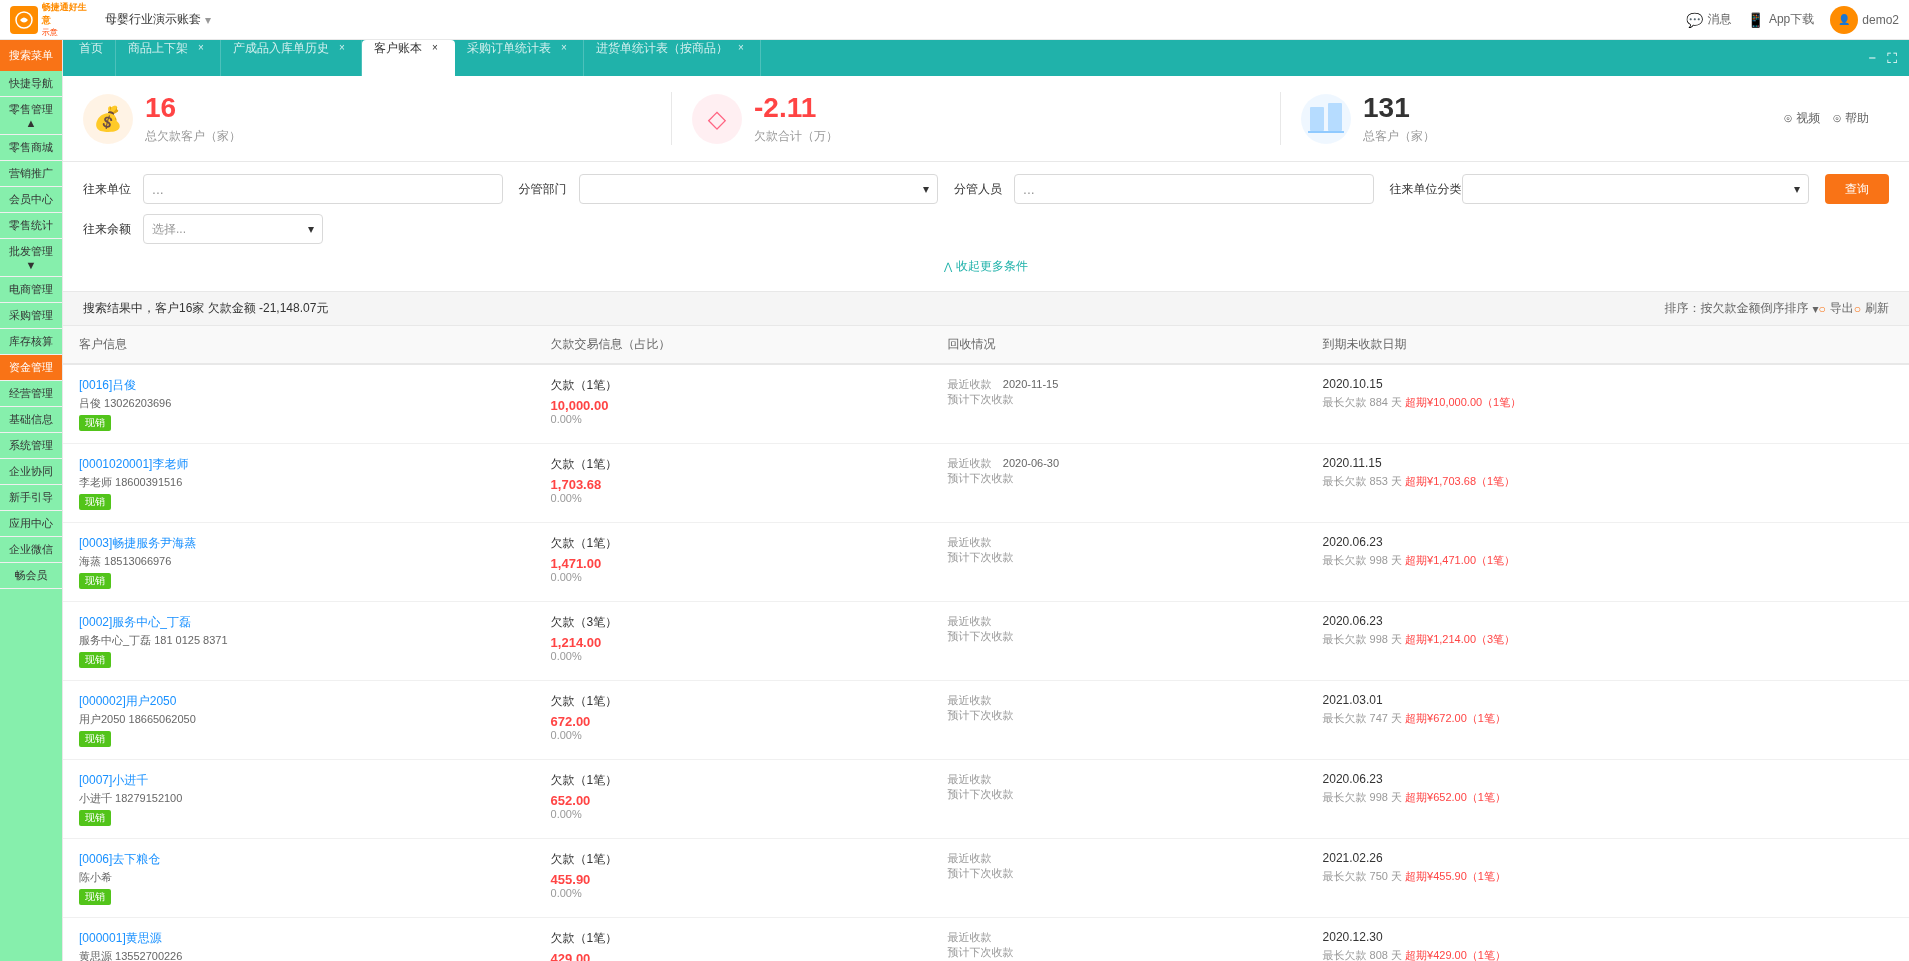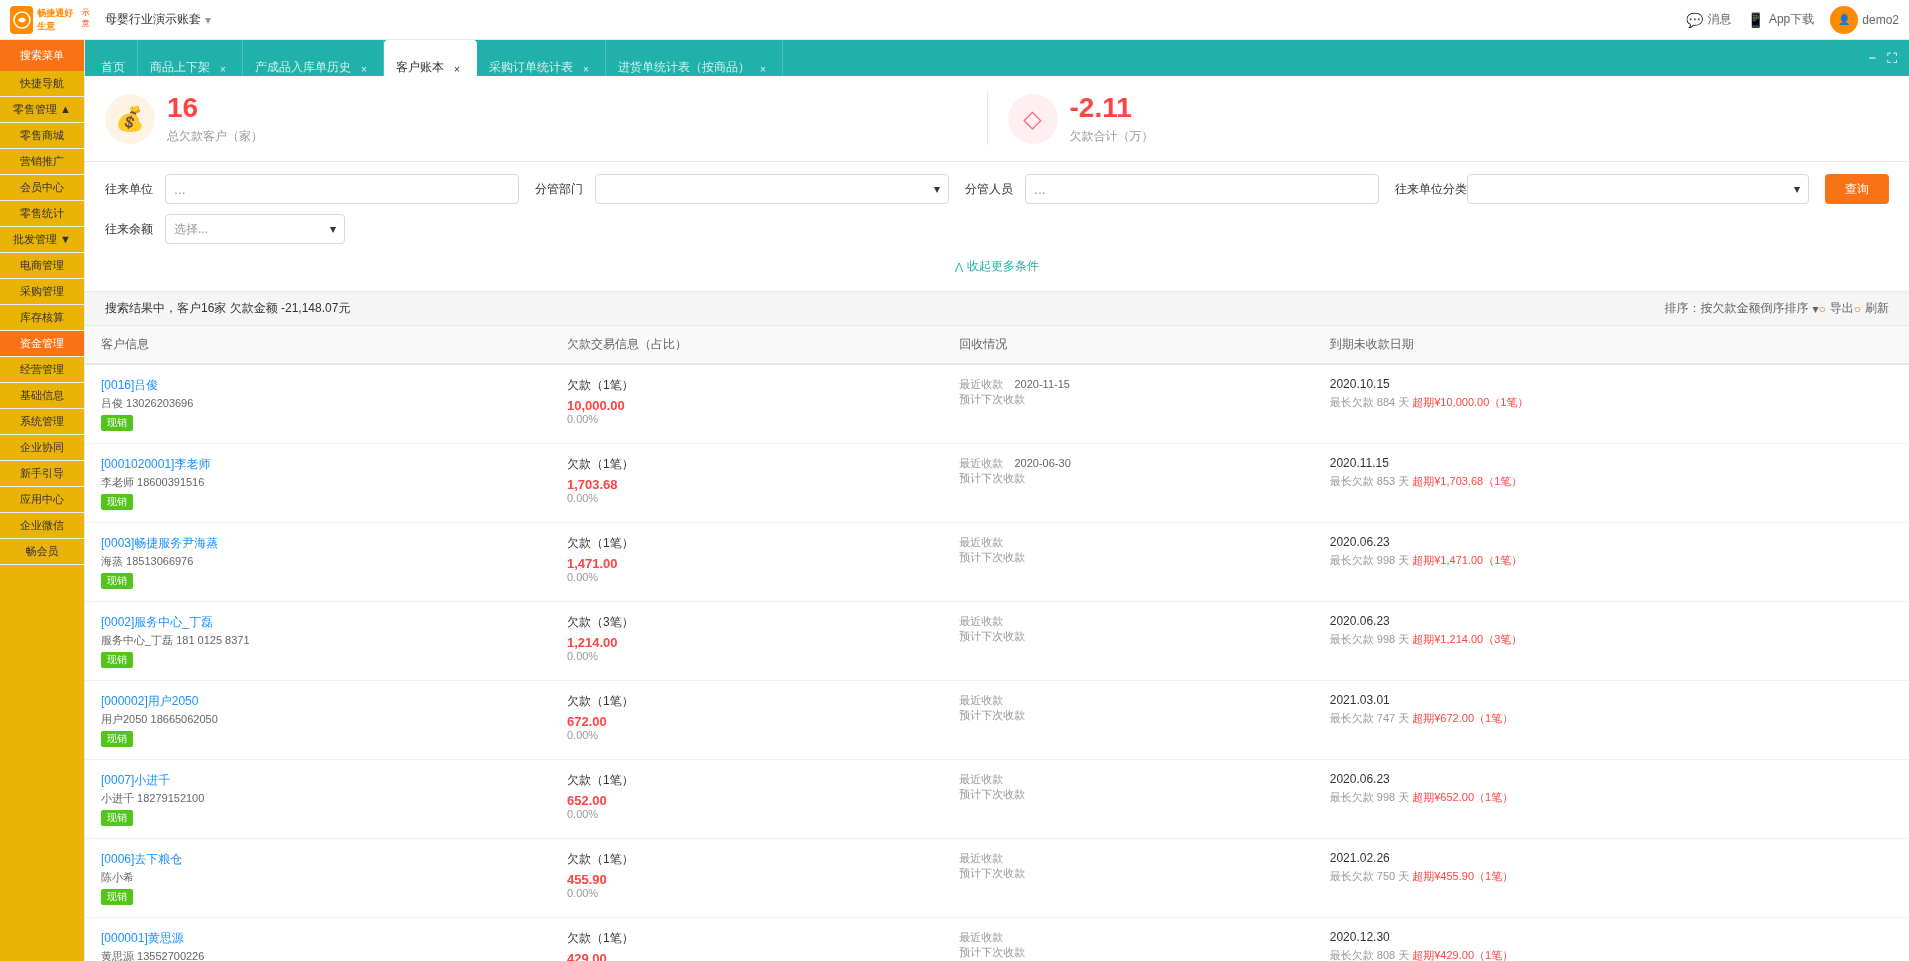"畅捷通好生意" div { flex-direction: row -> column }
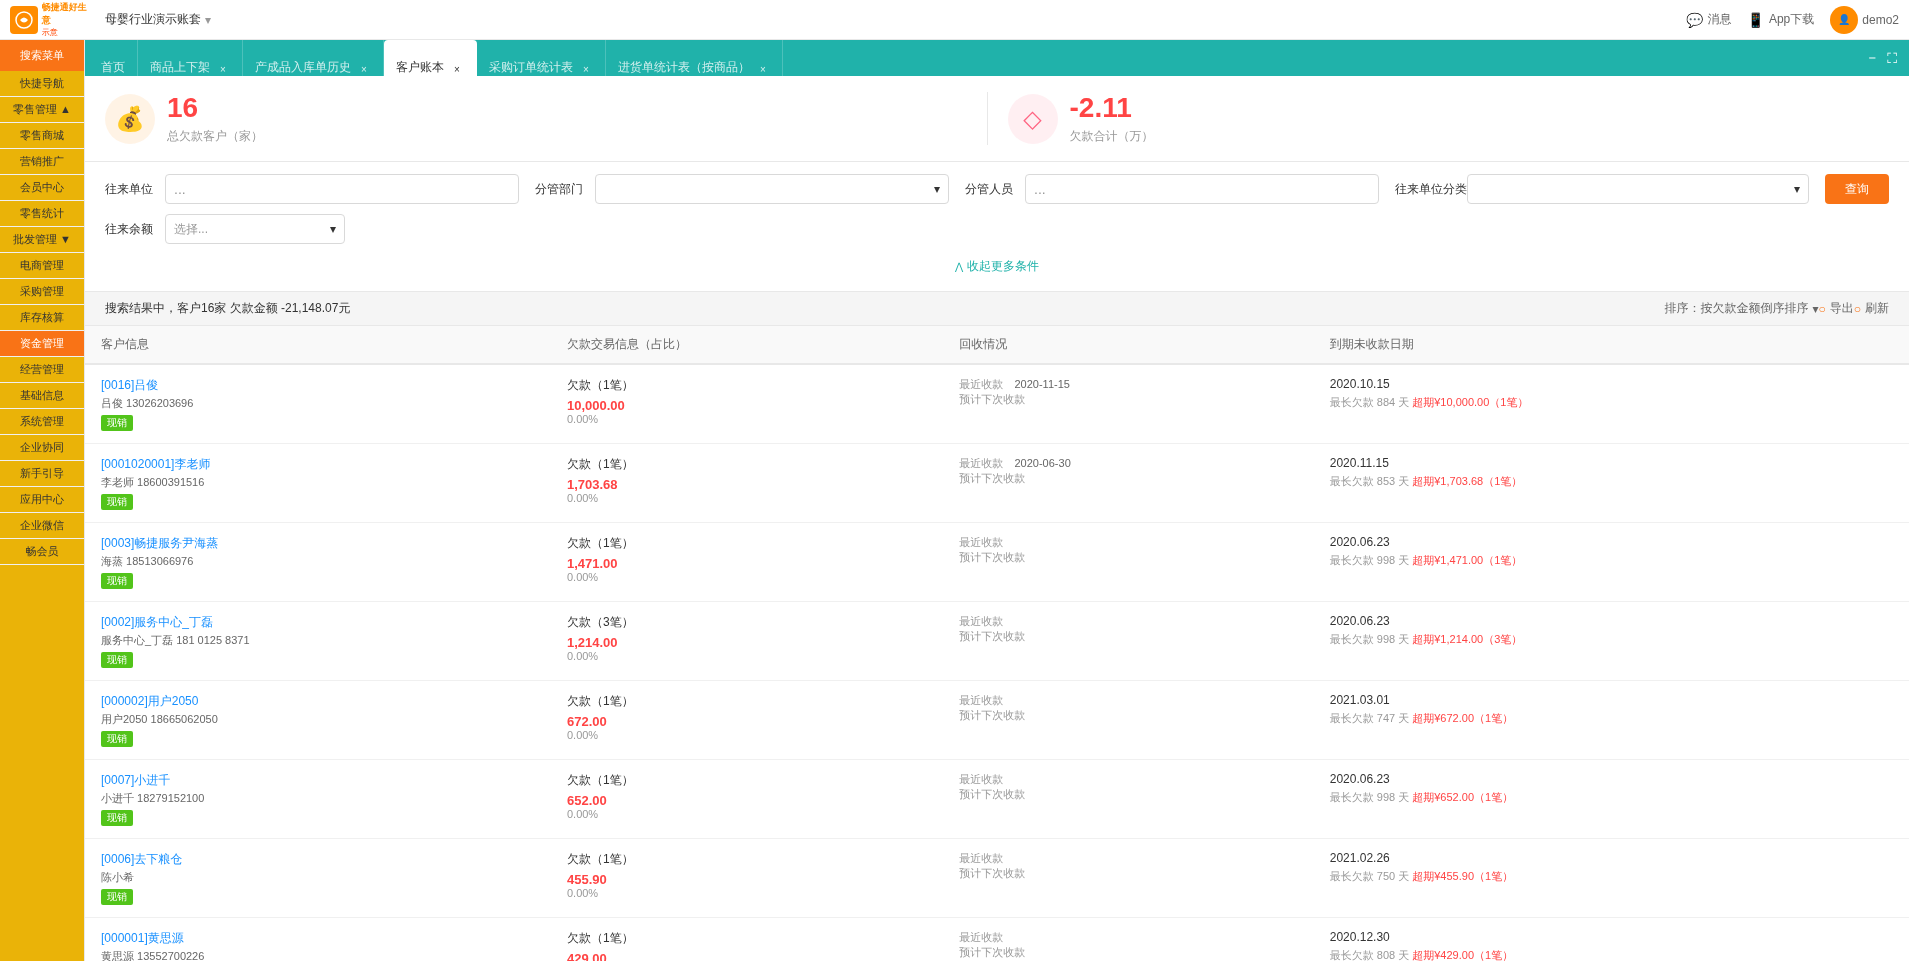"搜索菜单" .sidebar { background: #eab308 -> #86efac; width: 85px -> 63px }
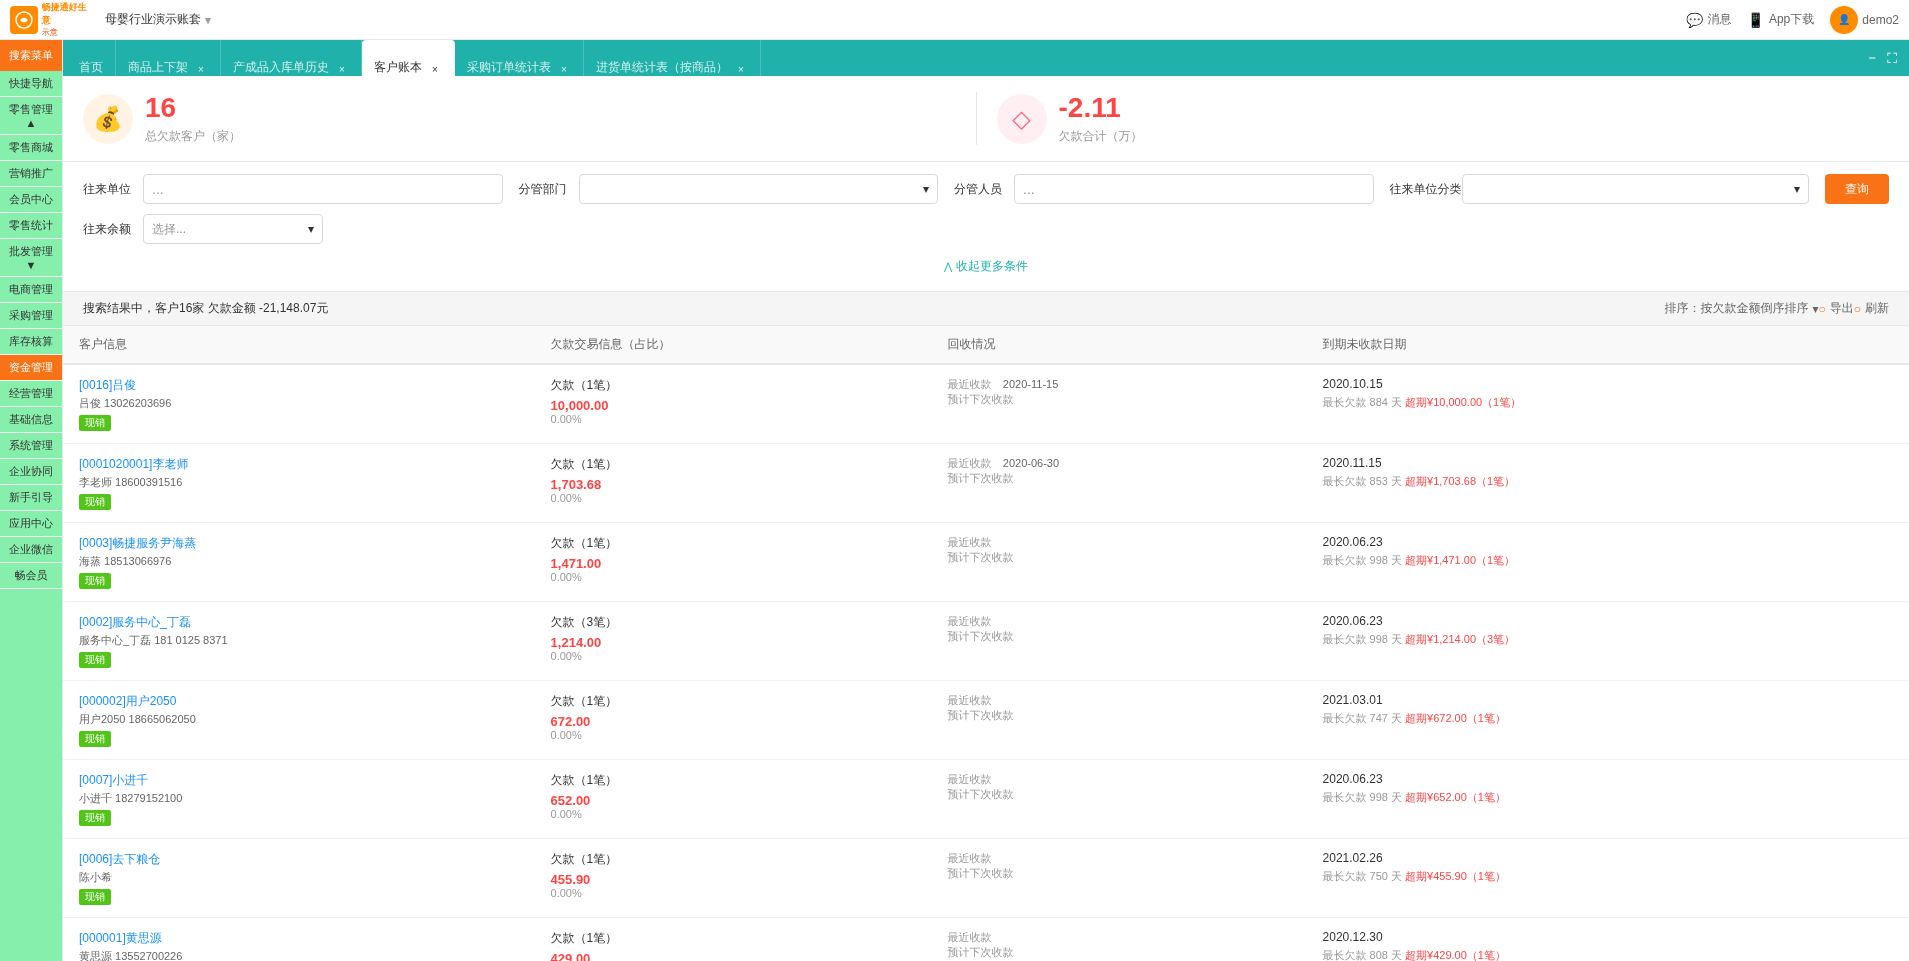"首页" .tab { align-items: flex-end -> flex-start }
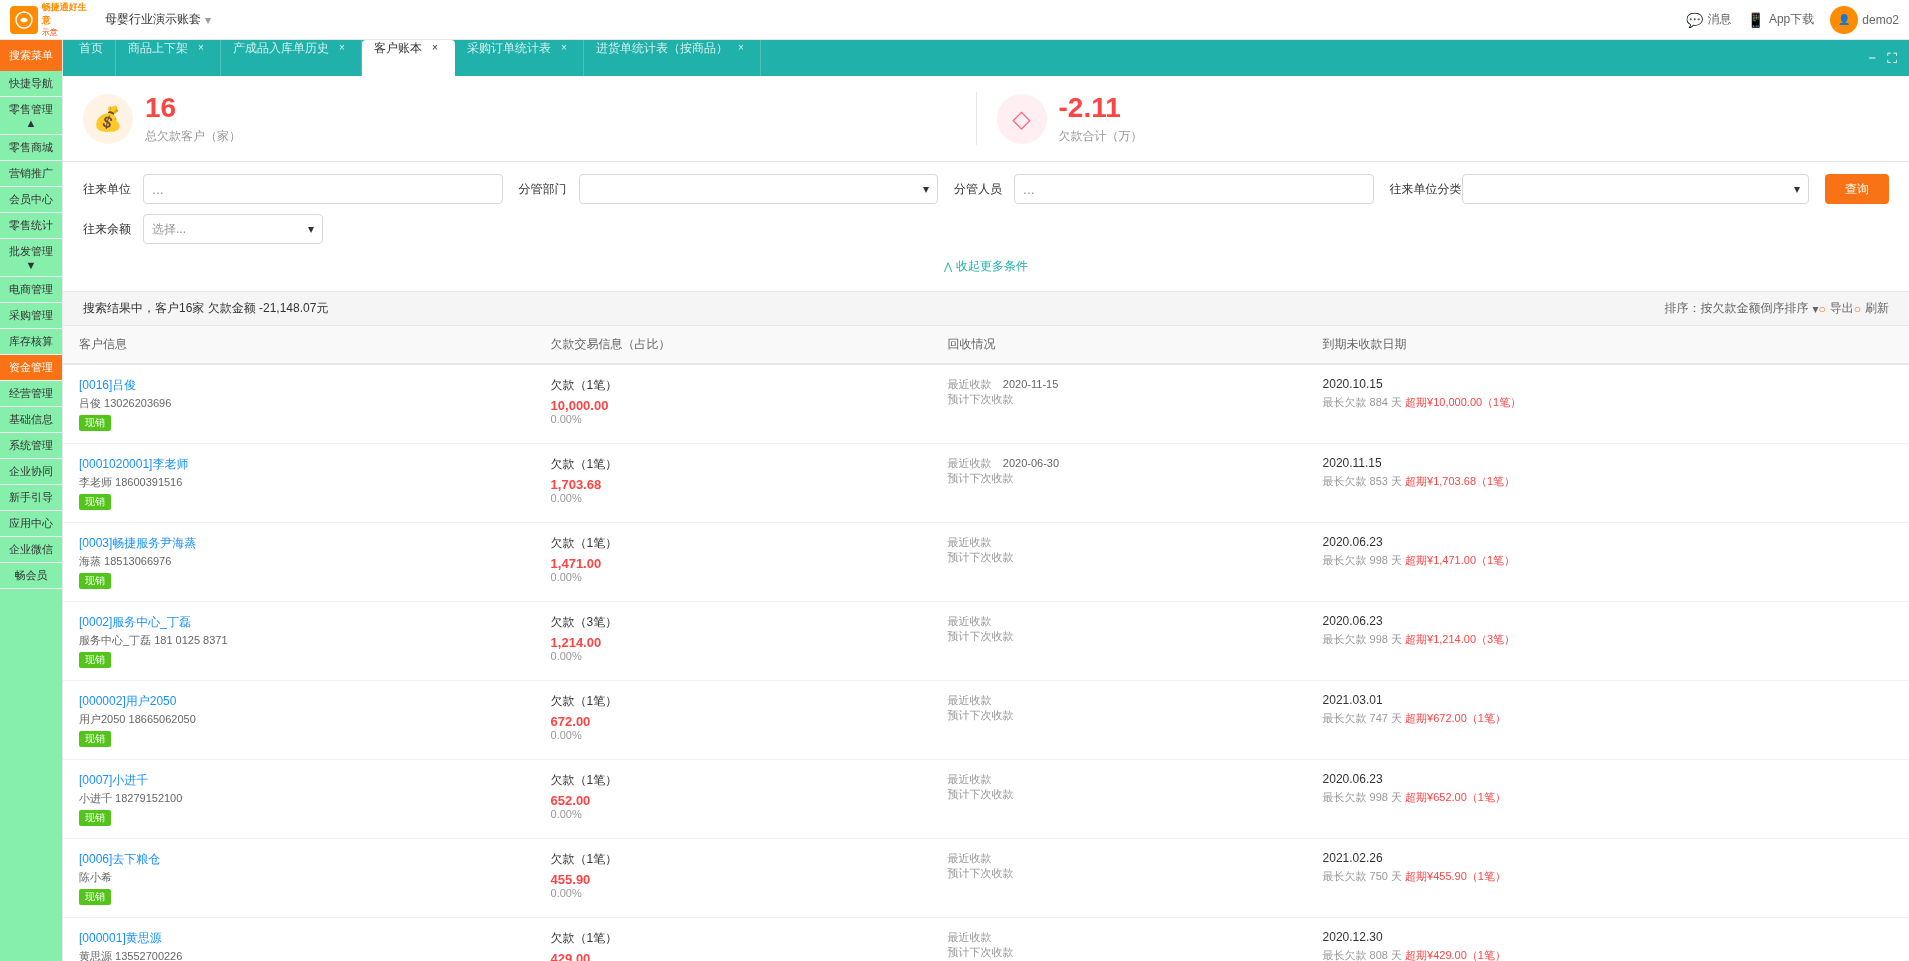"131" div.stat-item { html: none -> <div> <div> <svg> <rect></rect> <rect></rect> <rect></rect> </svg> </div> <div> <div>131</div> <div>总客户（家）</div> </div> <div> <span>⊙ <span>视频</span></span> <span>⊙ <span>帮助</span></span> </div> </div> }
